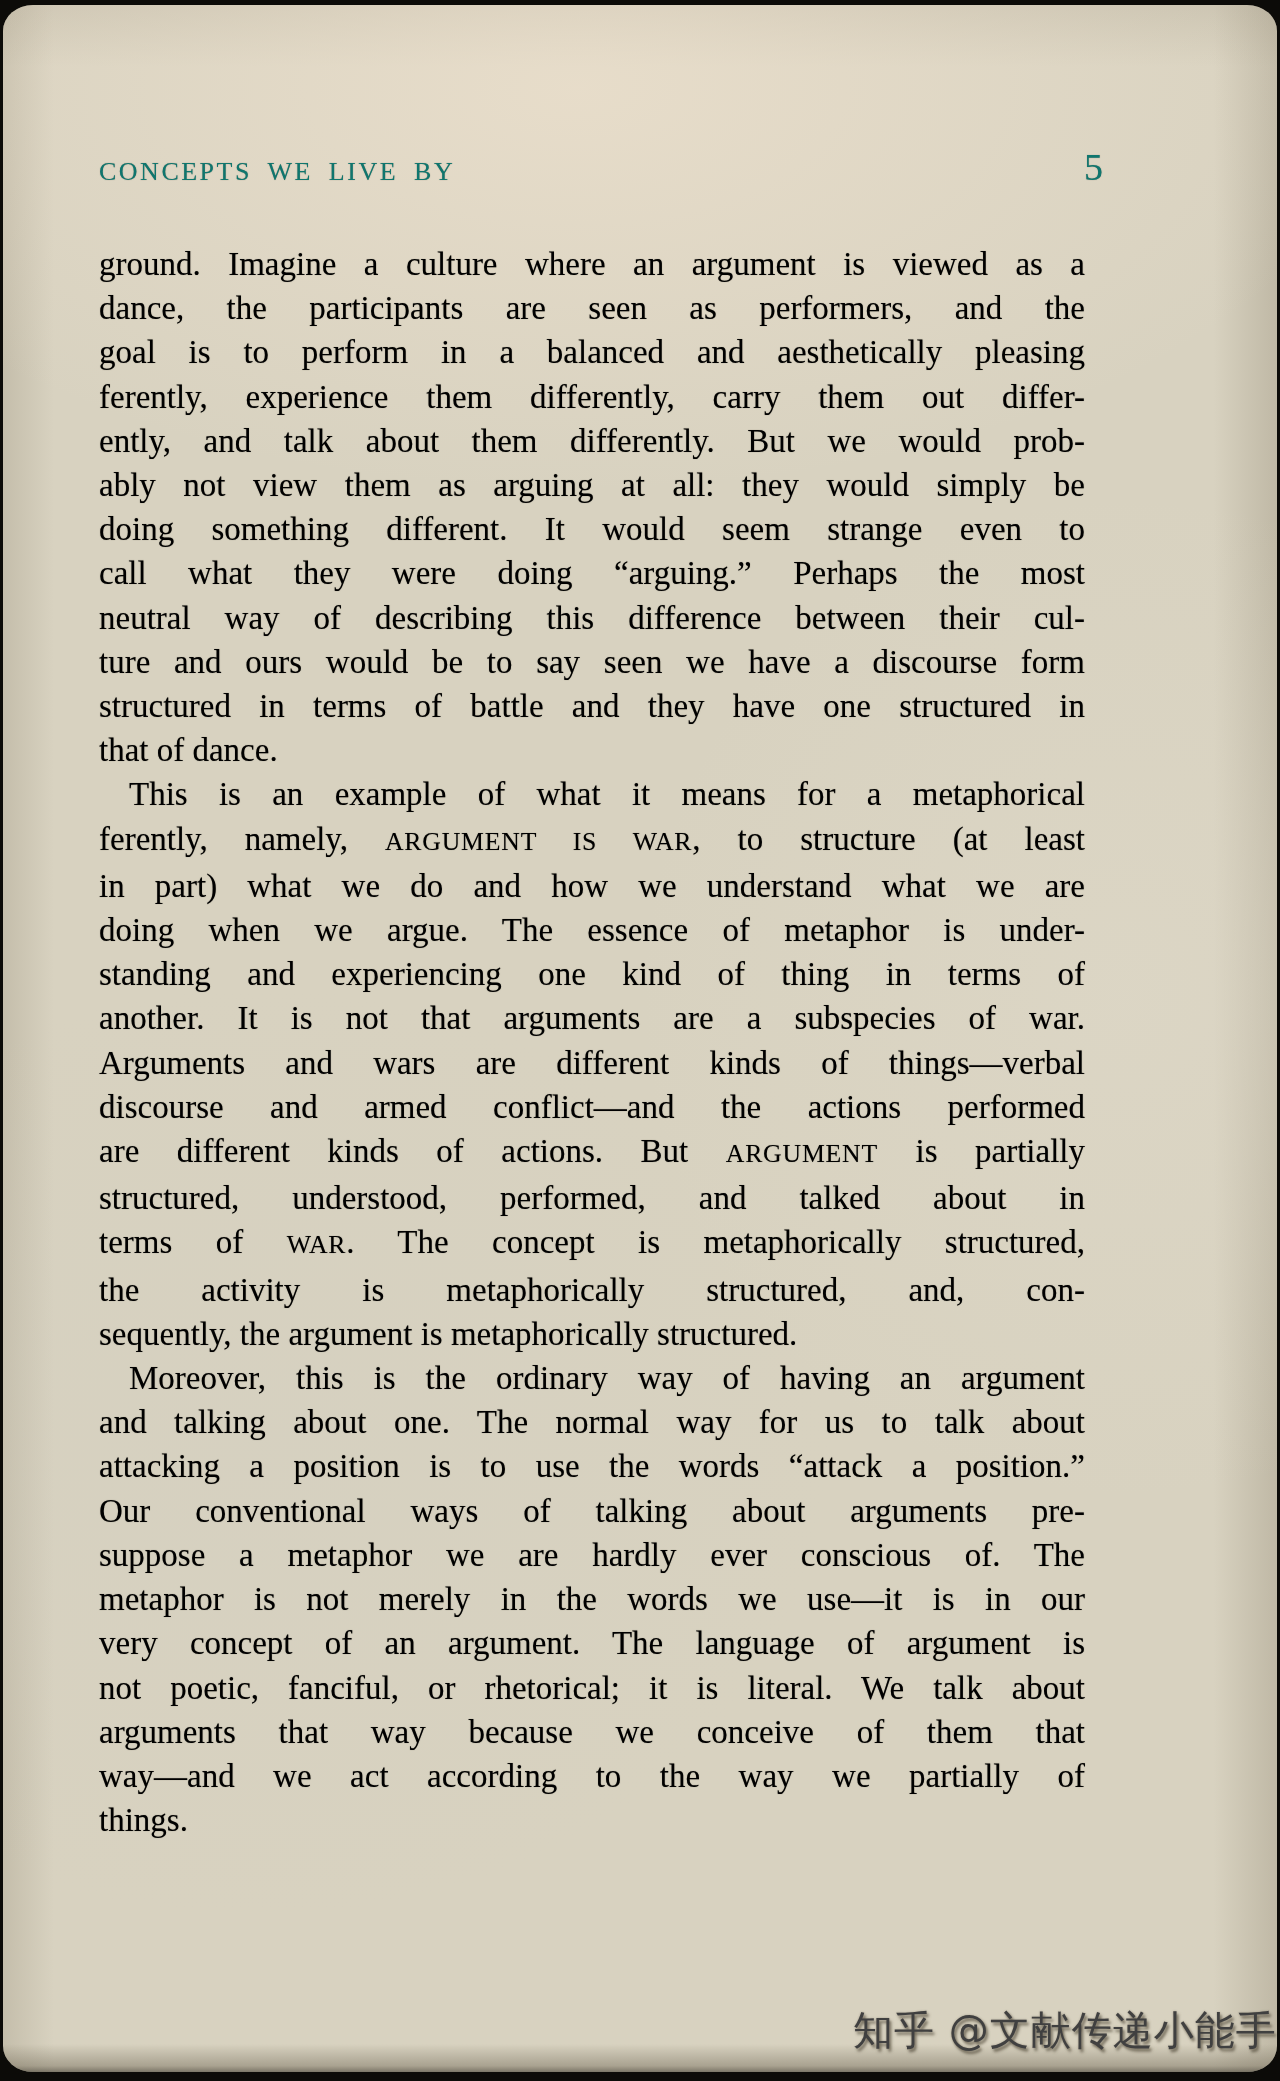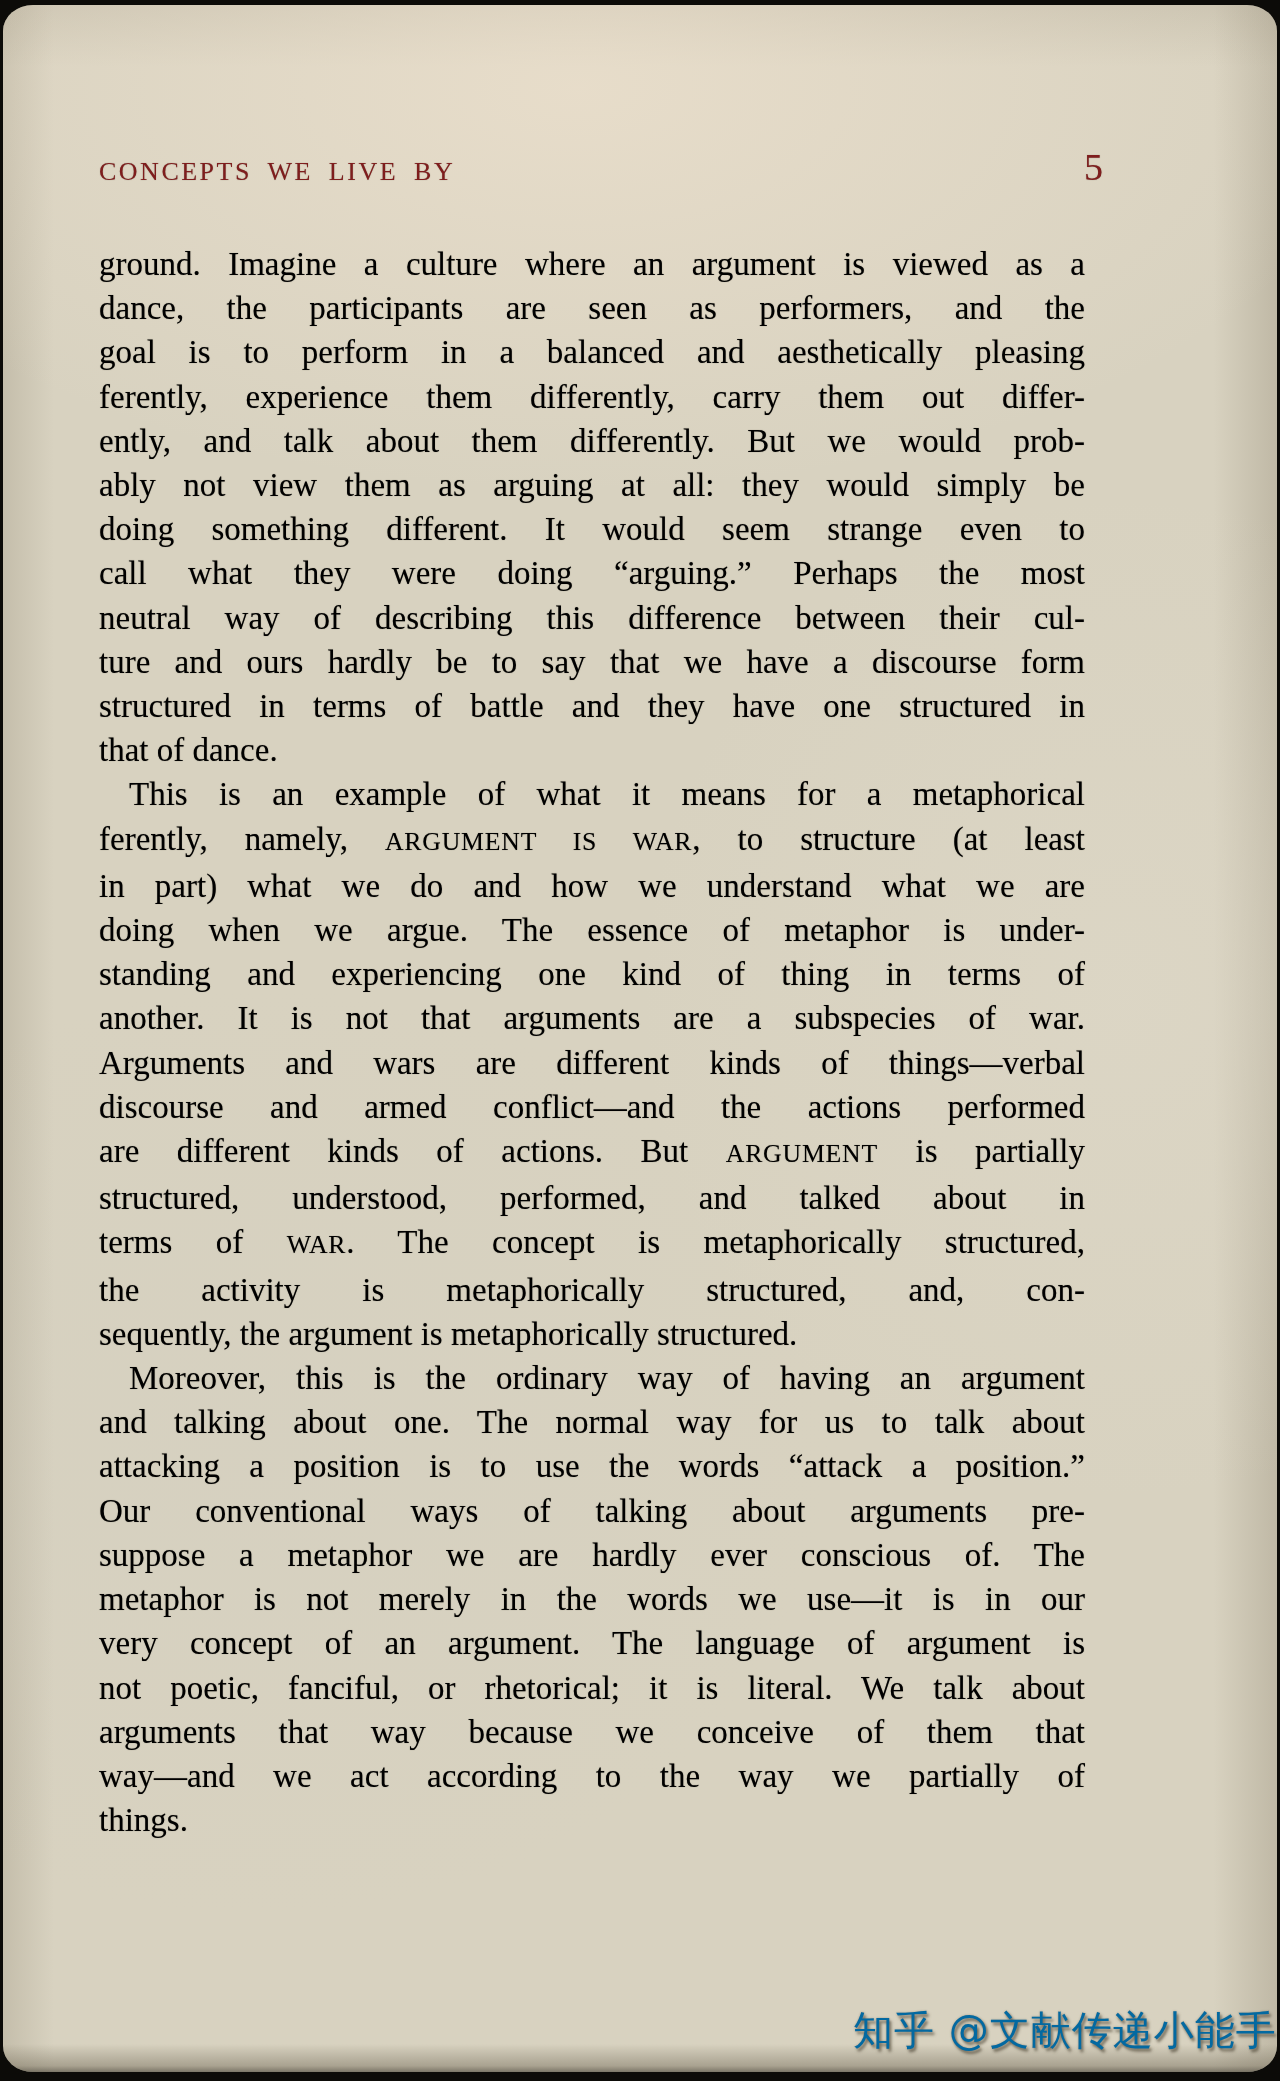"CONCEPTS WE LIVE BY" .running-header { color: #7f1d1d -> #0f766e }
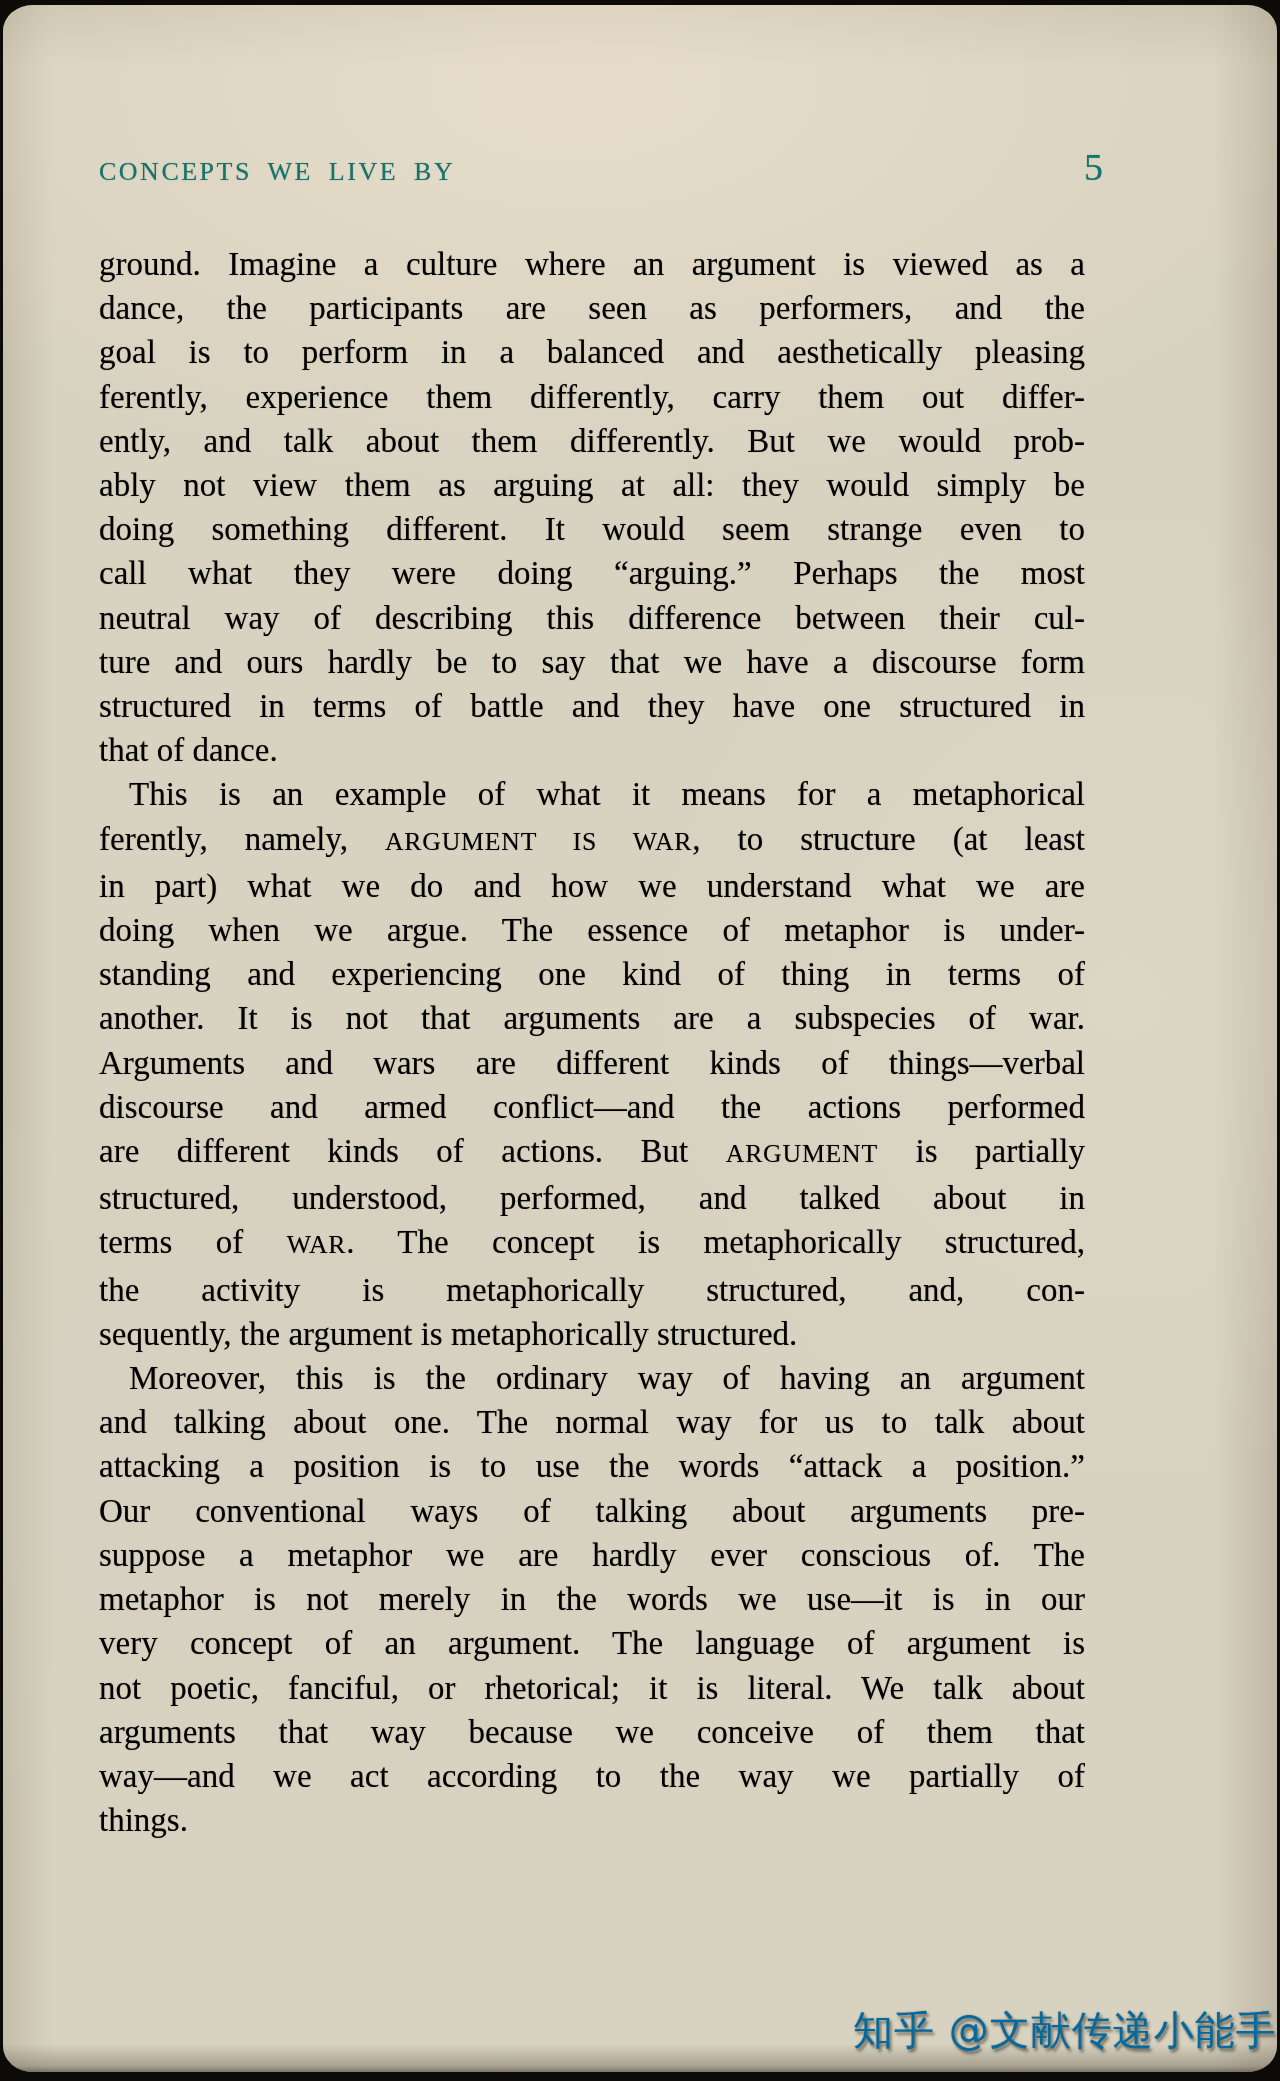"ture and ours hardly be" span.rg { text: hardly be to say that -> would be to say seen }
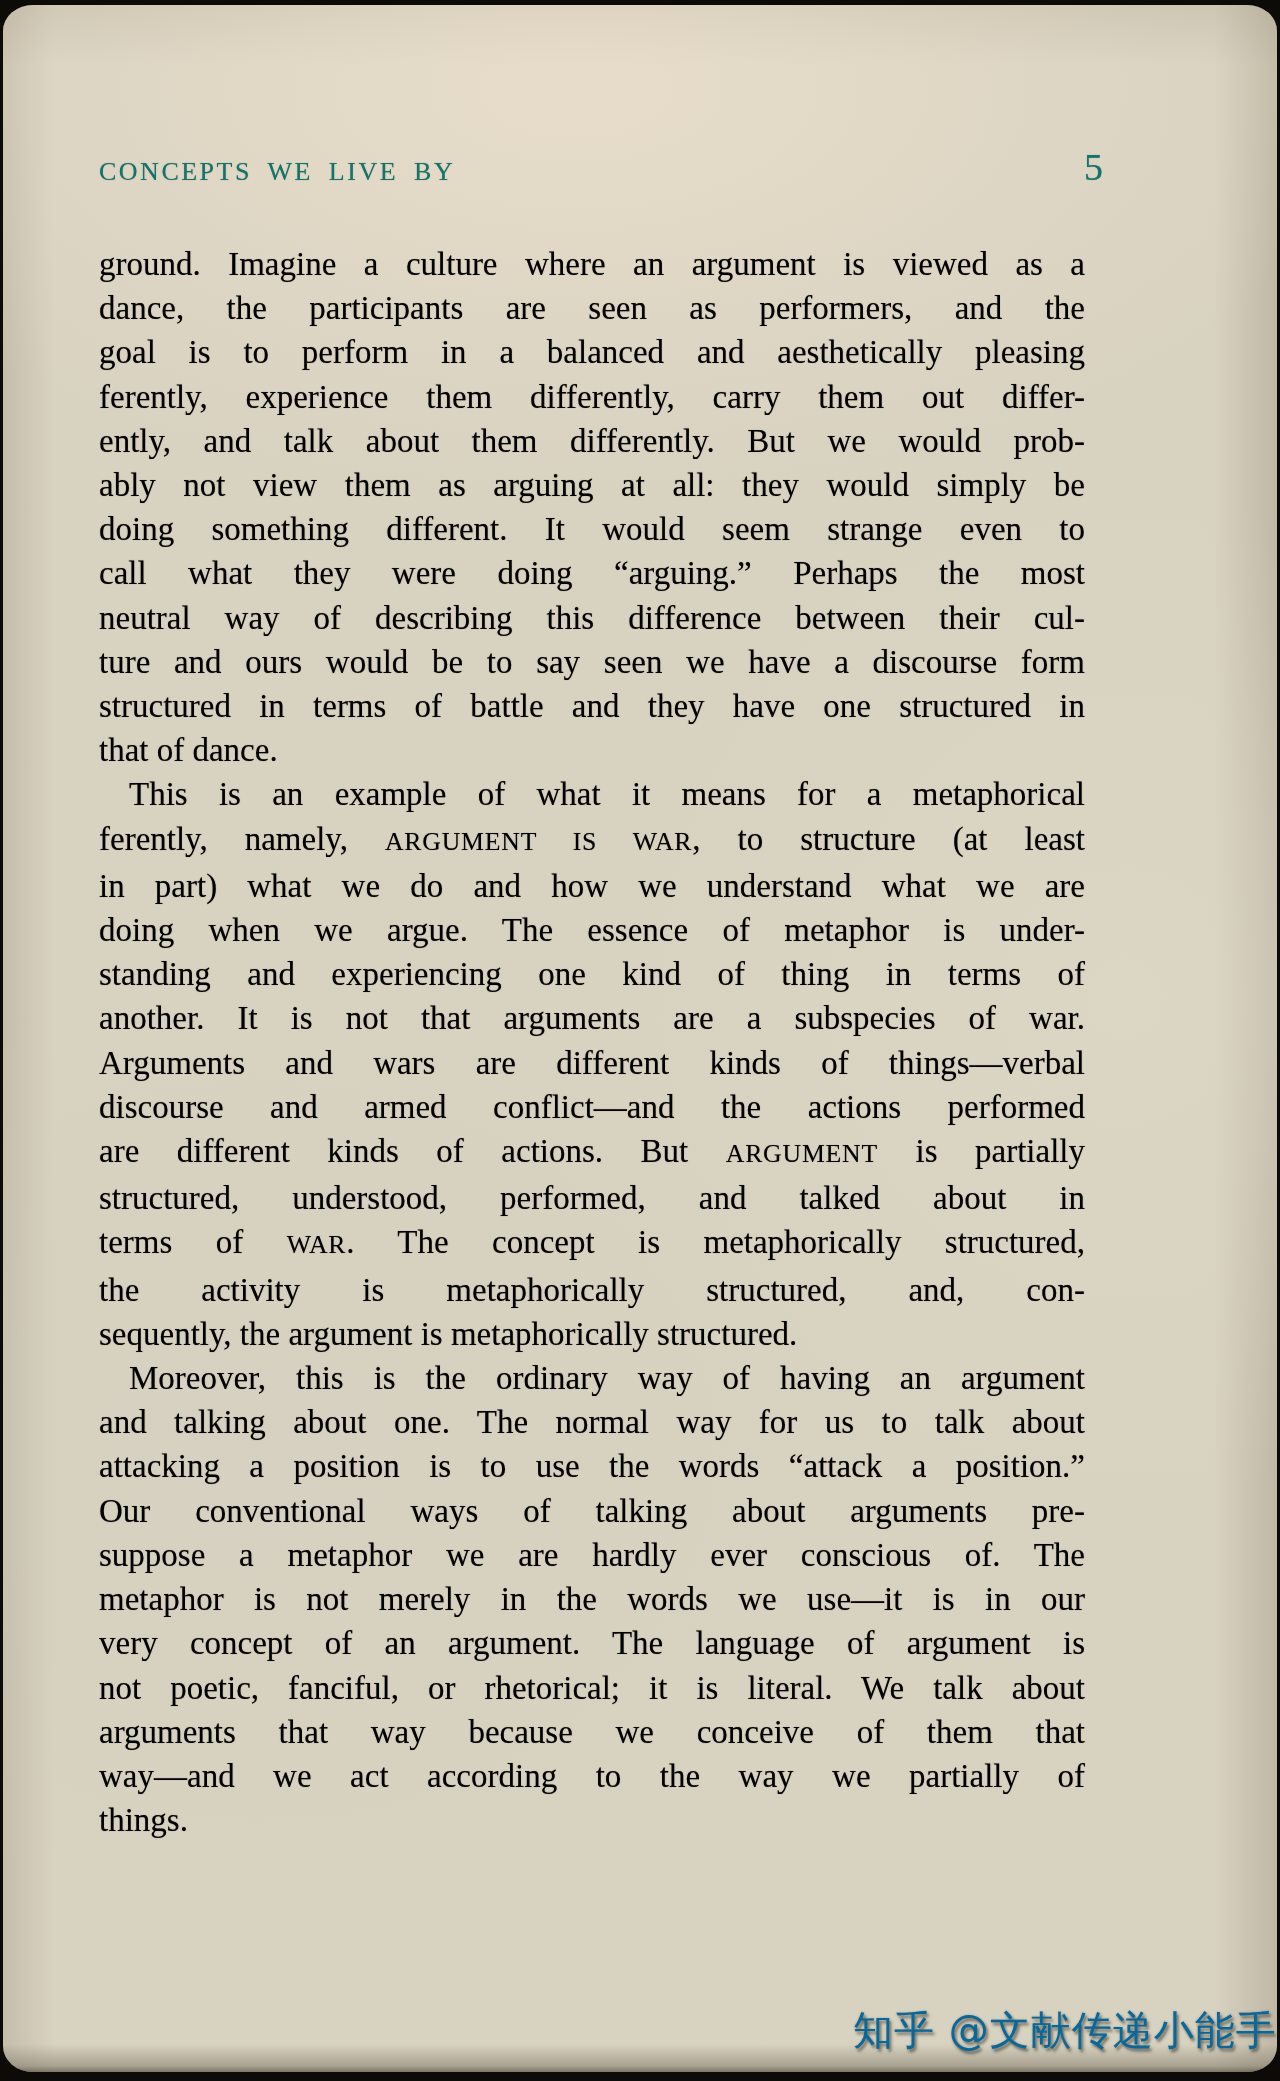"知乎 @文献传递小能手" .watermark { color: #0369a1 -> #404040 }
